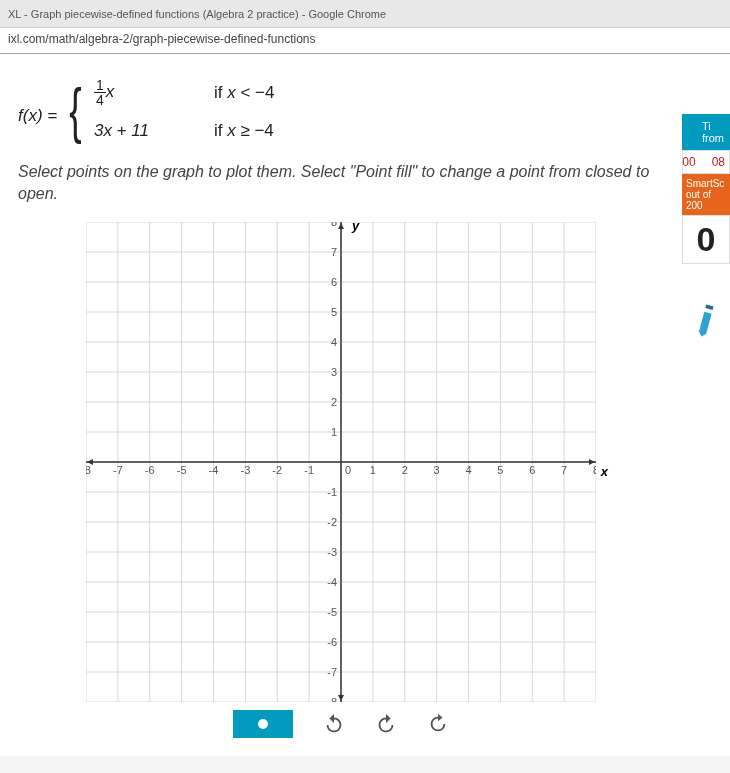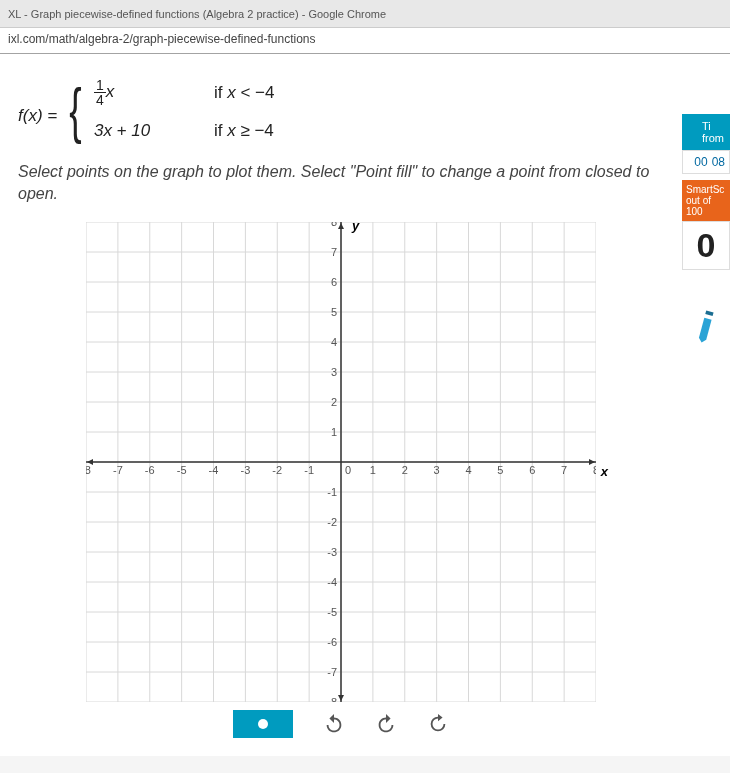"3x + 10" span.expr { text: 10 -> 11 }
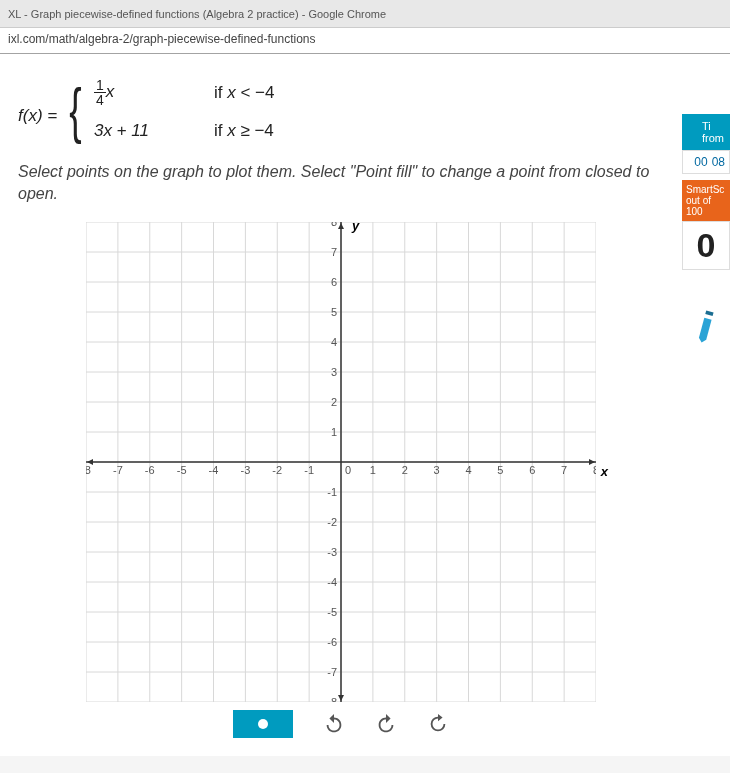"00" .timer-vals { color: #0369a1 -> #b91c1c; gap: 4px -> 16px }
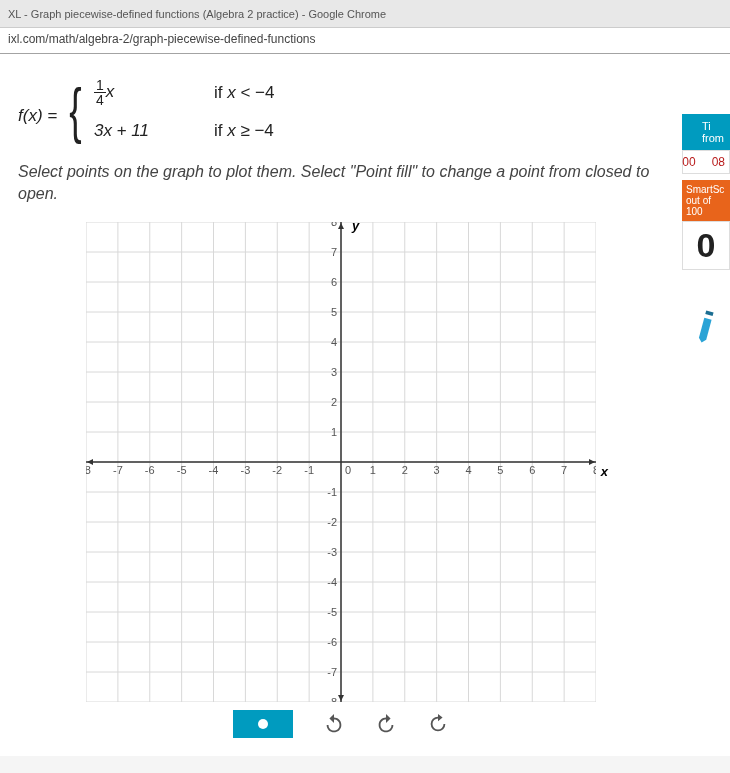"SmartSc" .score-hdr { margin-top: 6px -> none }
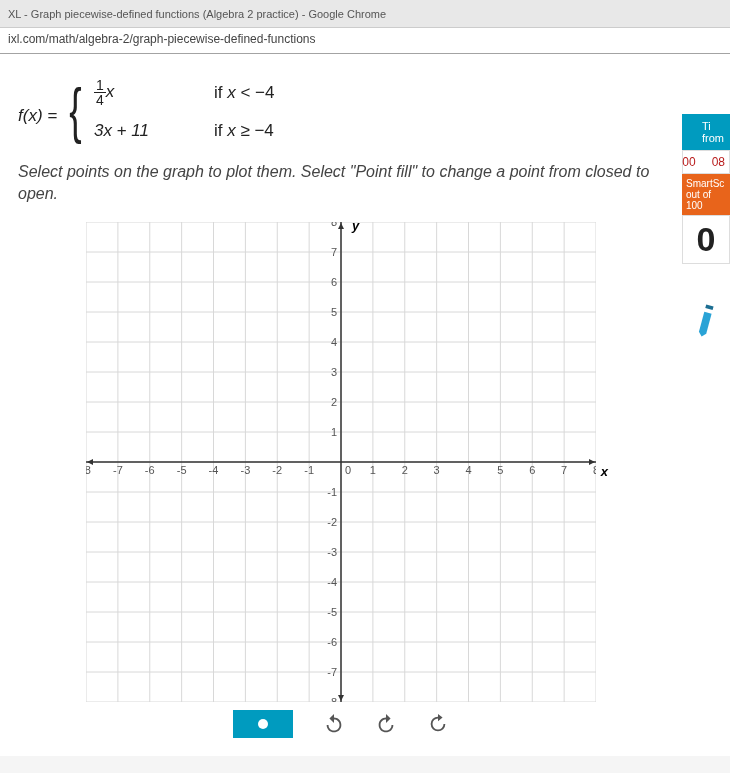"out of 100" div { text: 100 -> 200 }
